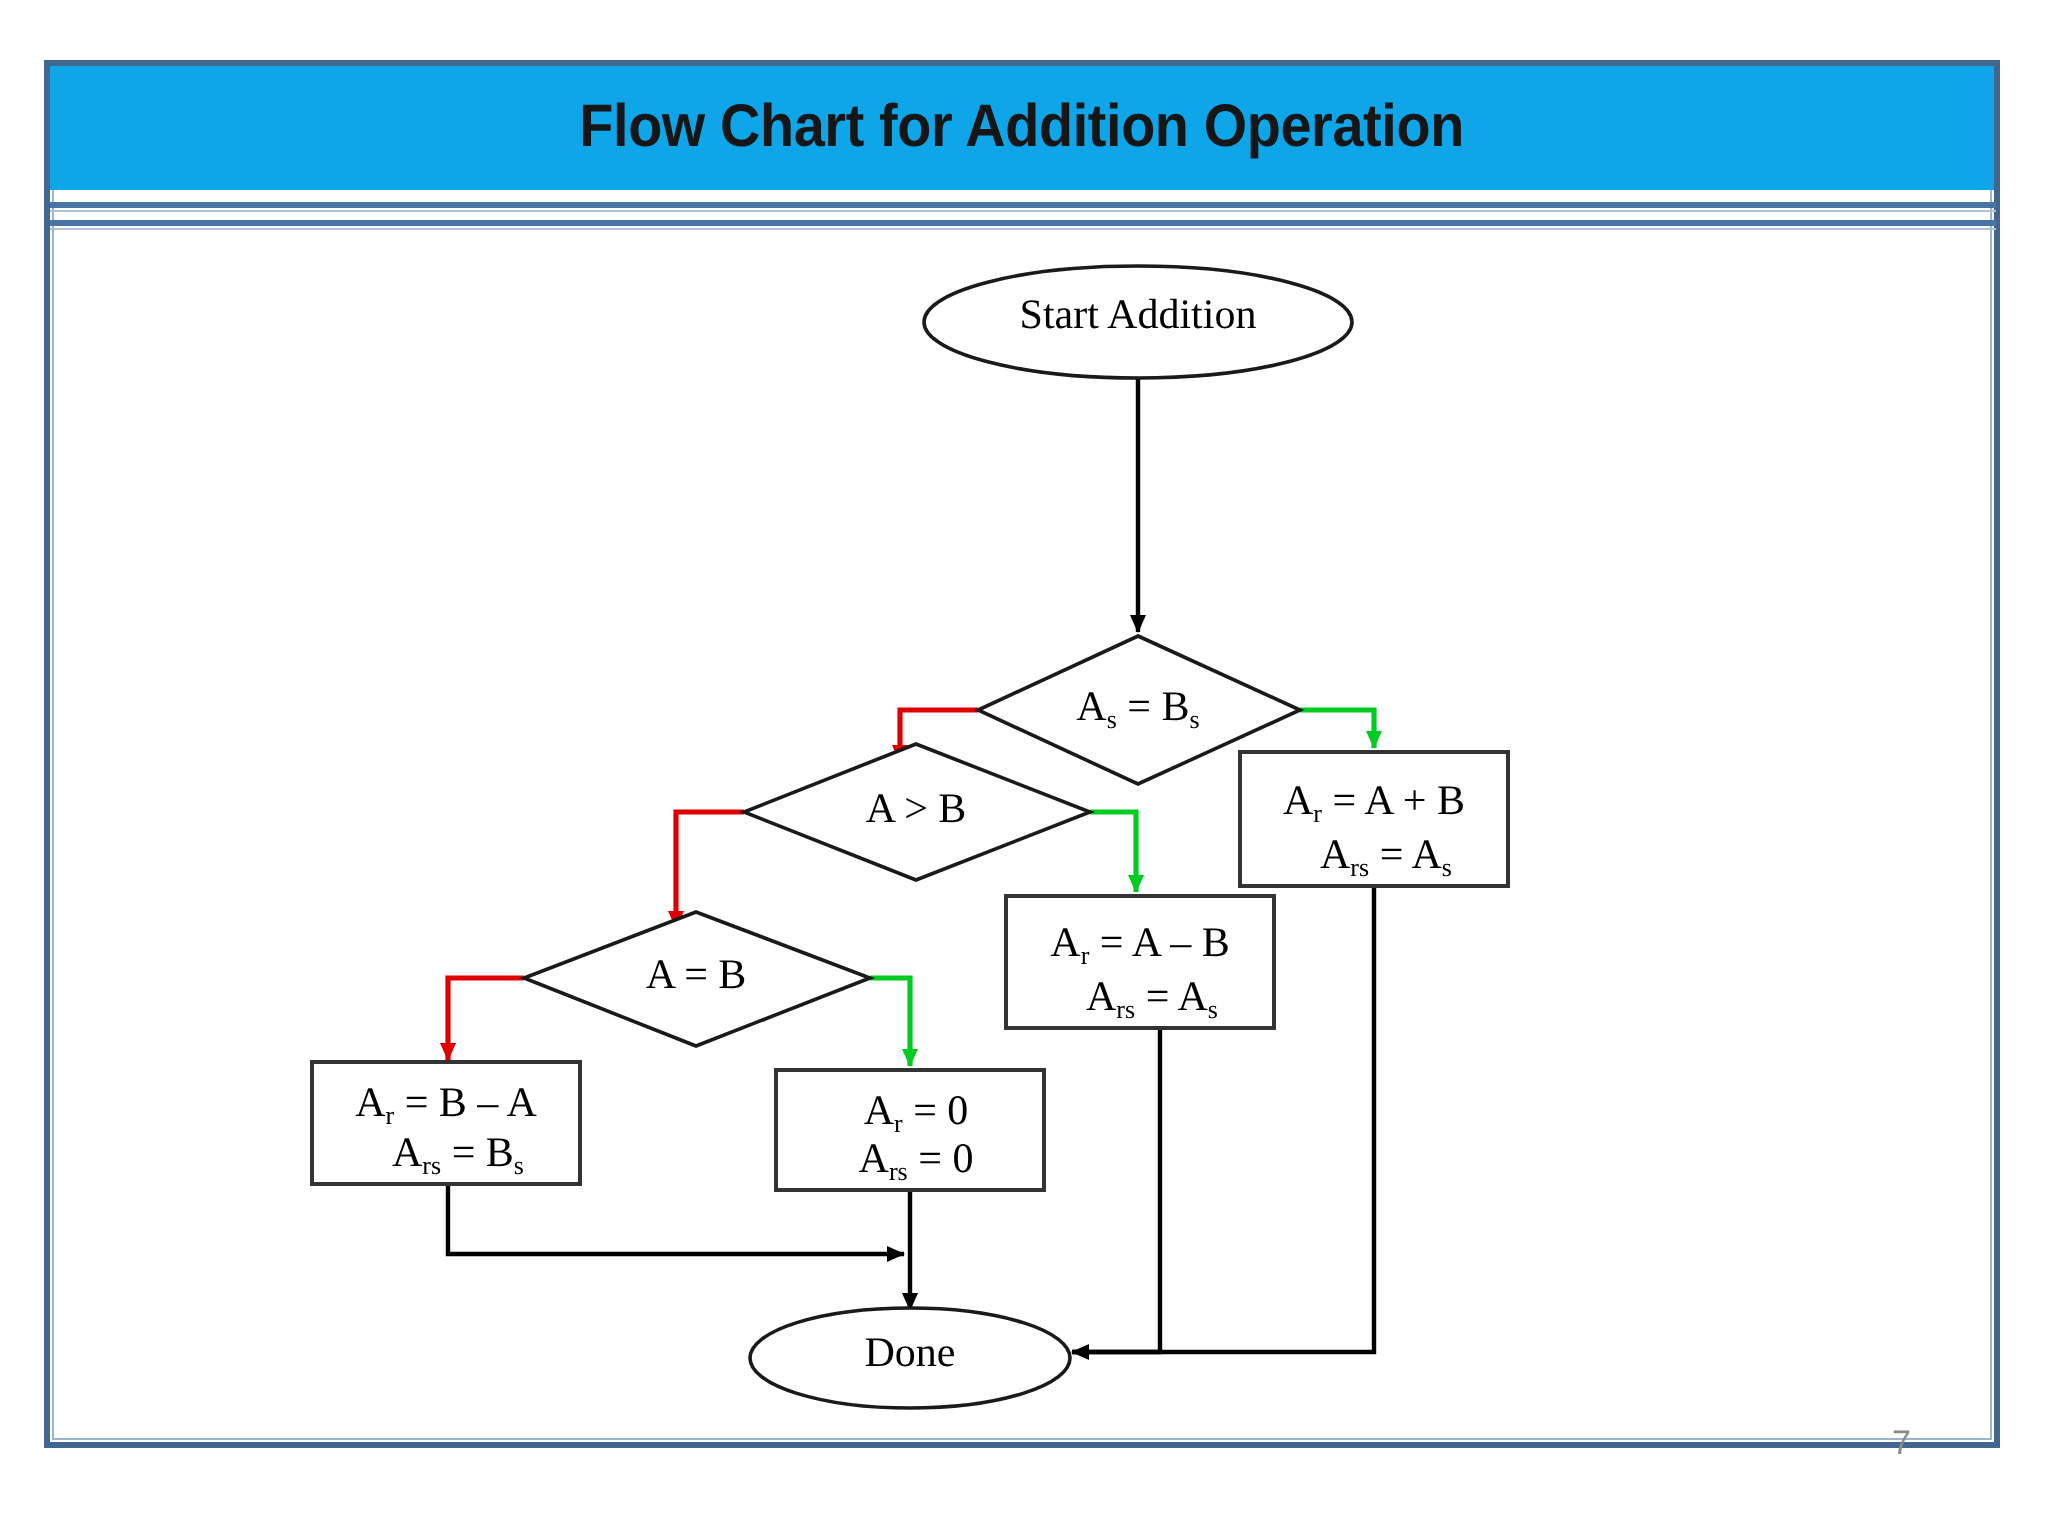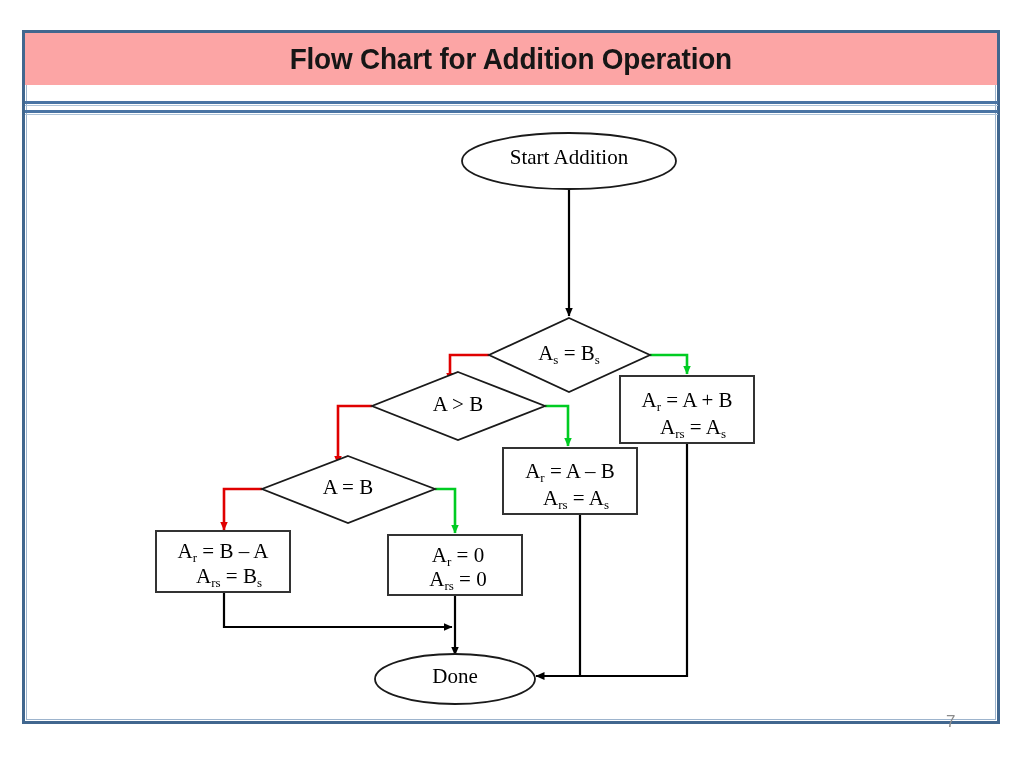"Flow Chart for Addition Operation" #title-area { background: #fca5a5 -> #0ea5e9; height: 52px -> 62px }
